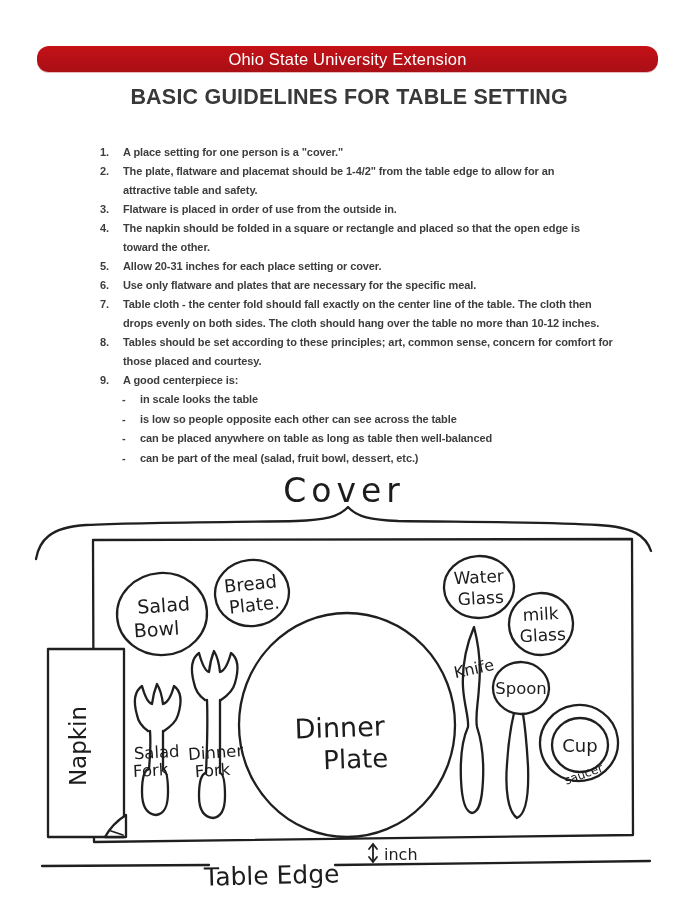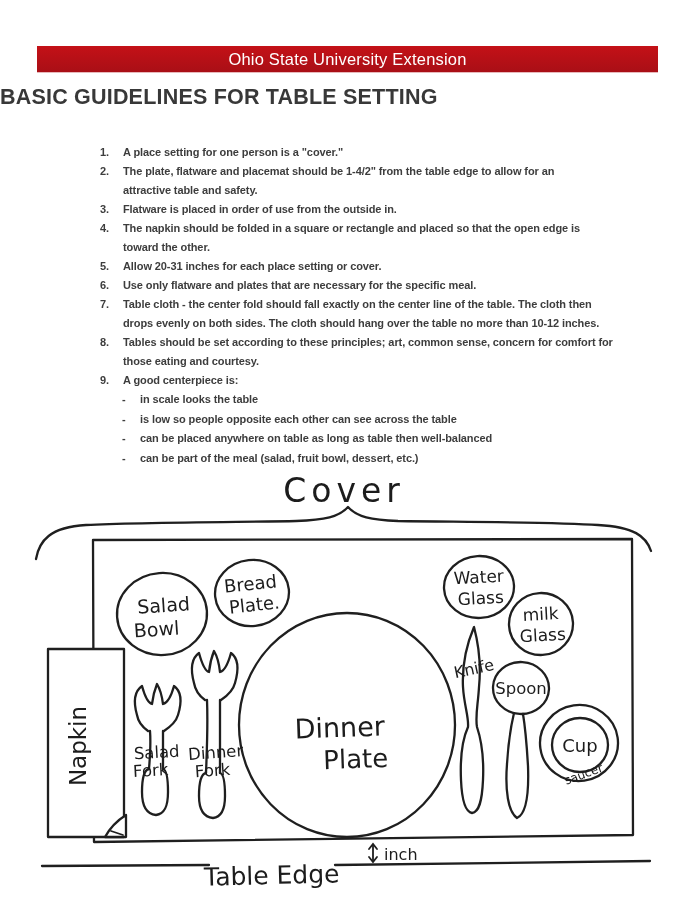"Ohio State University Extension" .banner { border-radius: none -> 12px }
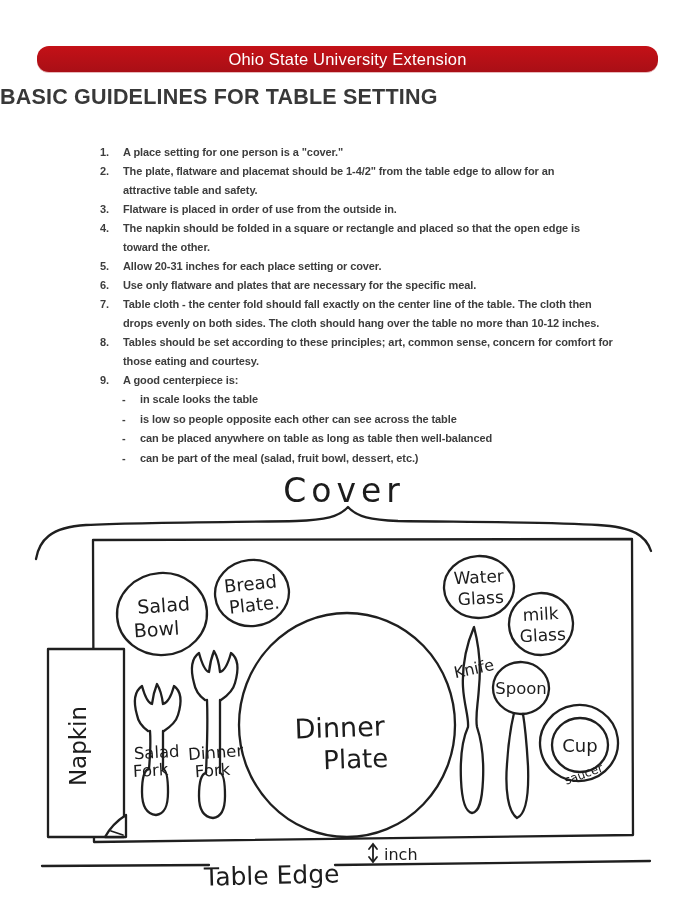"BASIC GUIDELINES FOR TABLE SETTING" .title { text-align: left -> right }
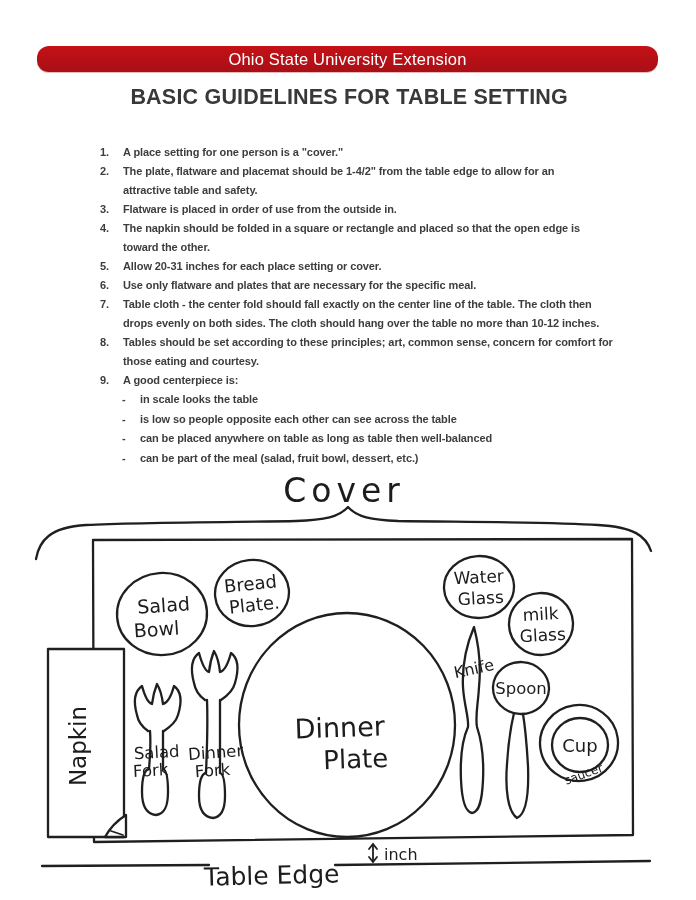"those eating and courtesy." div { text: eating -> placed }
